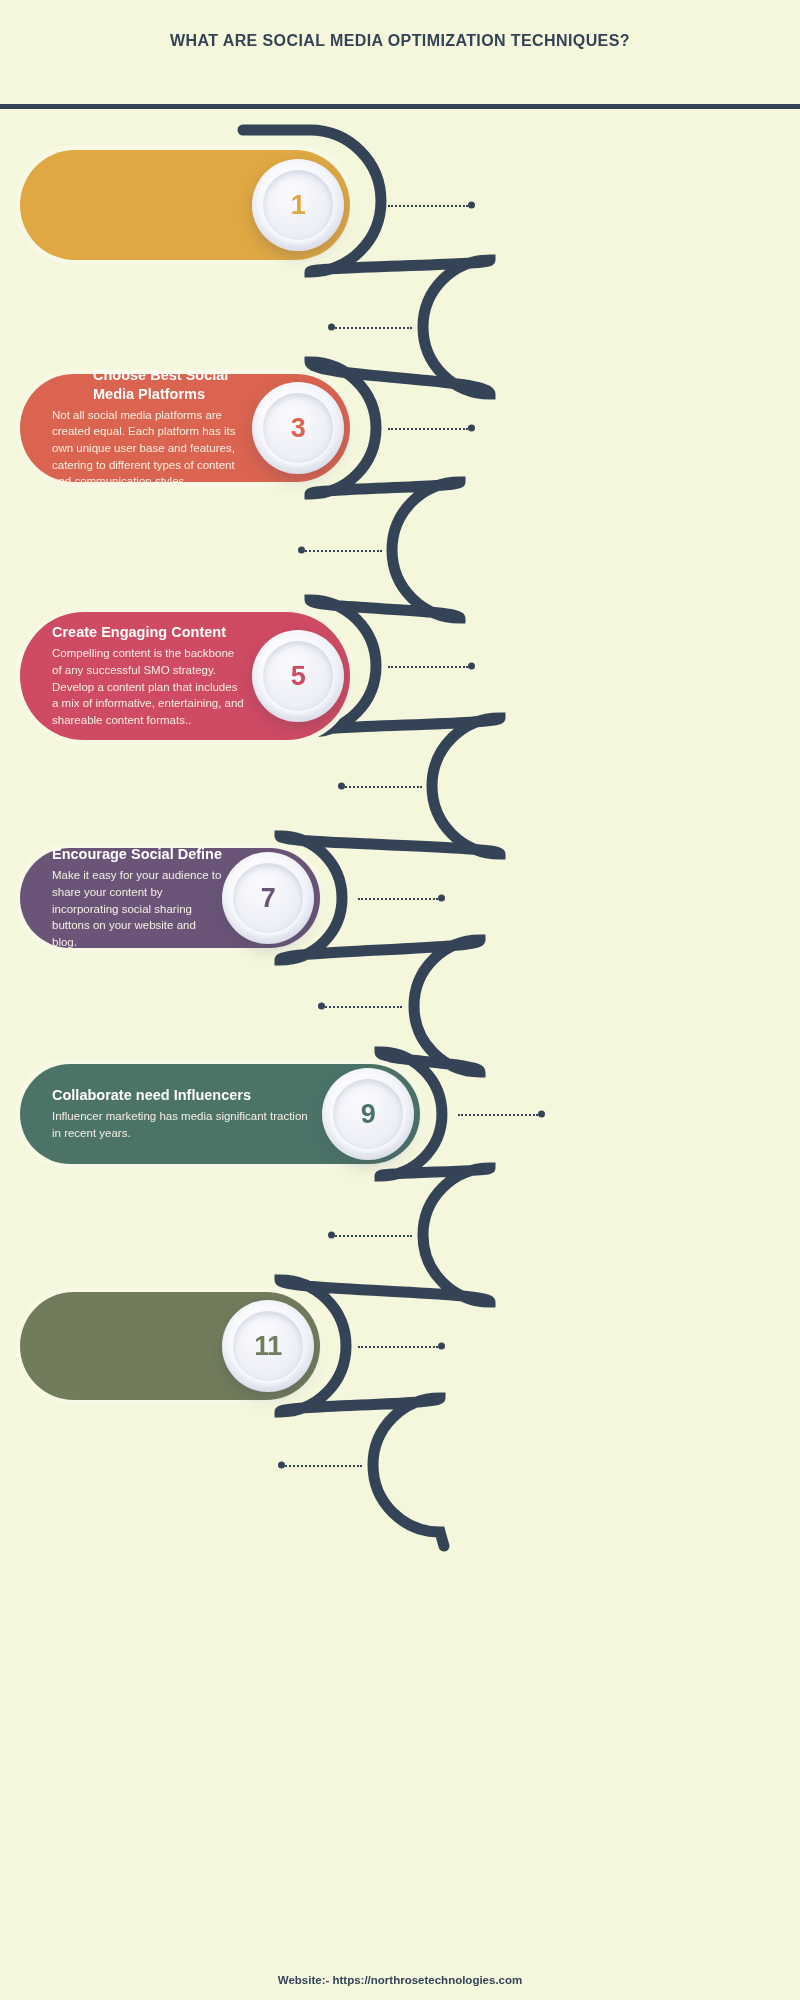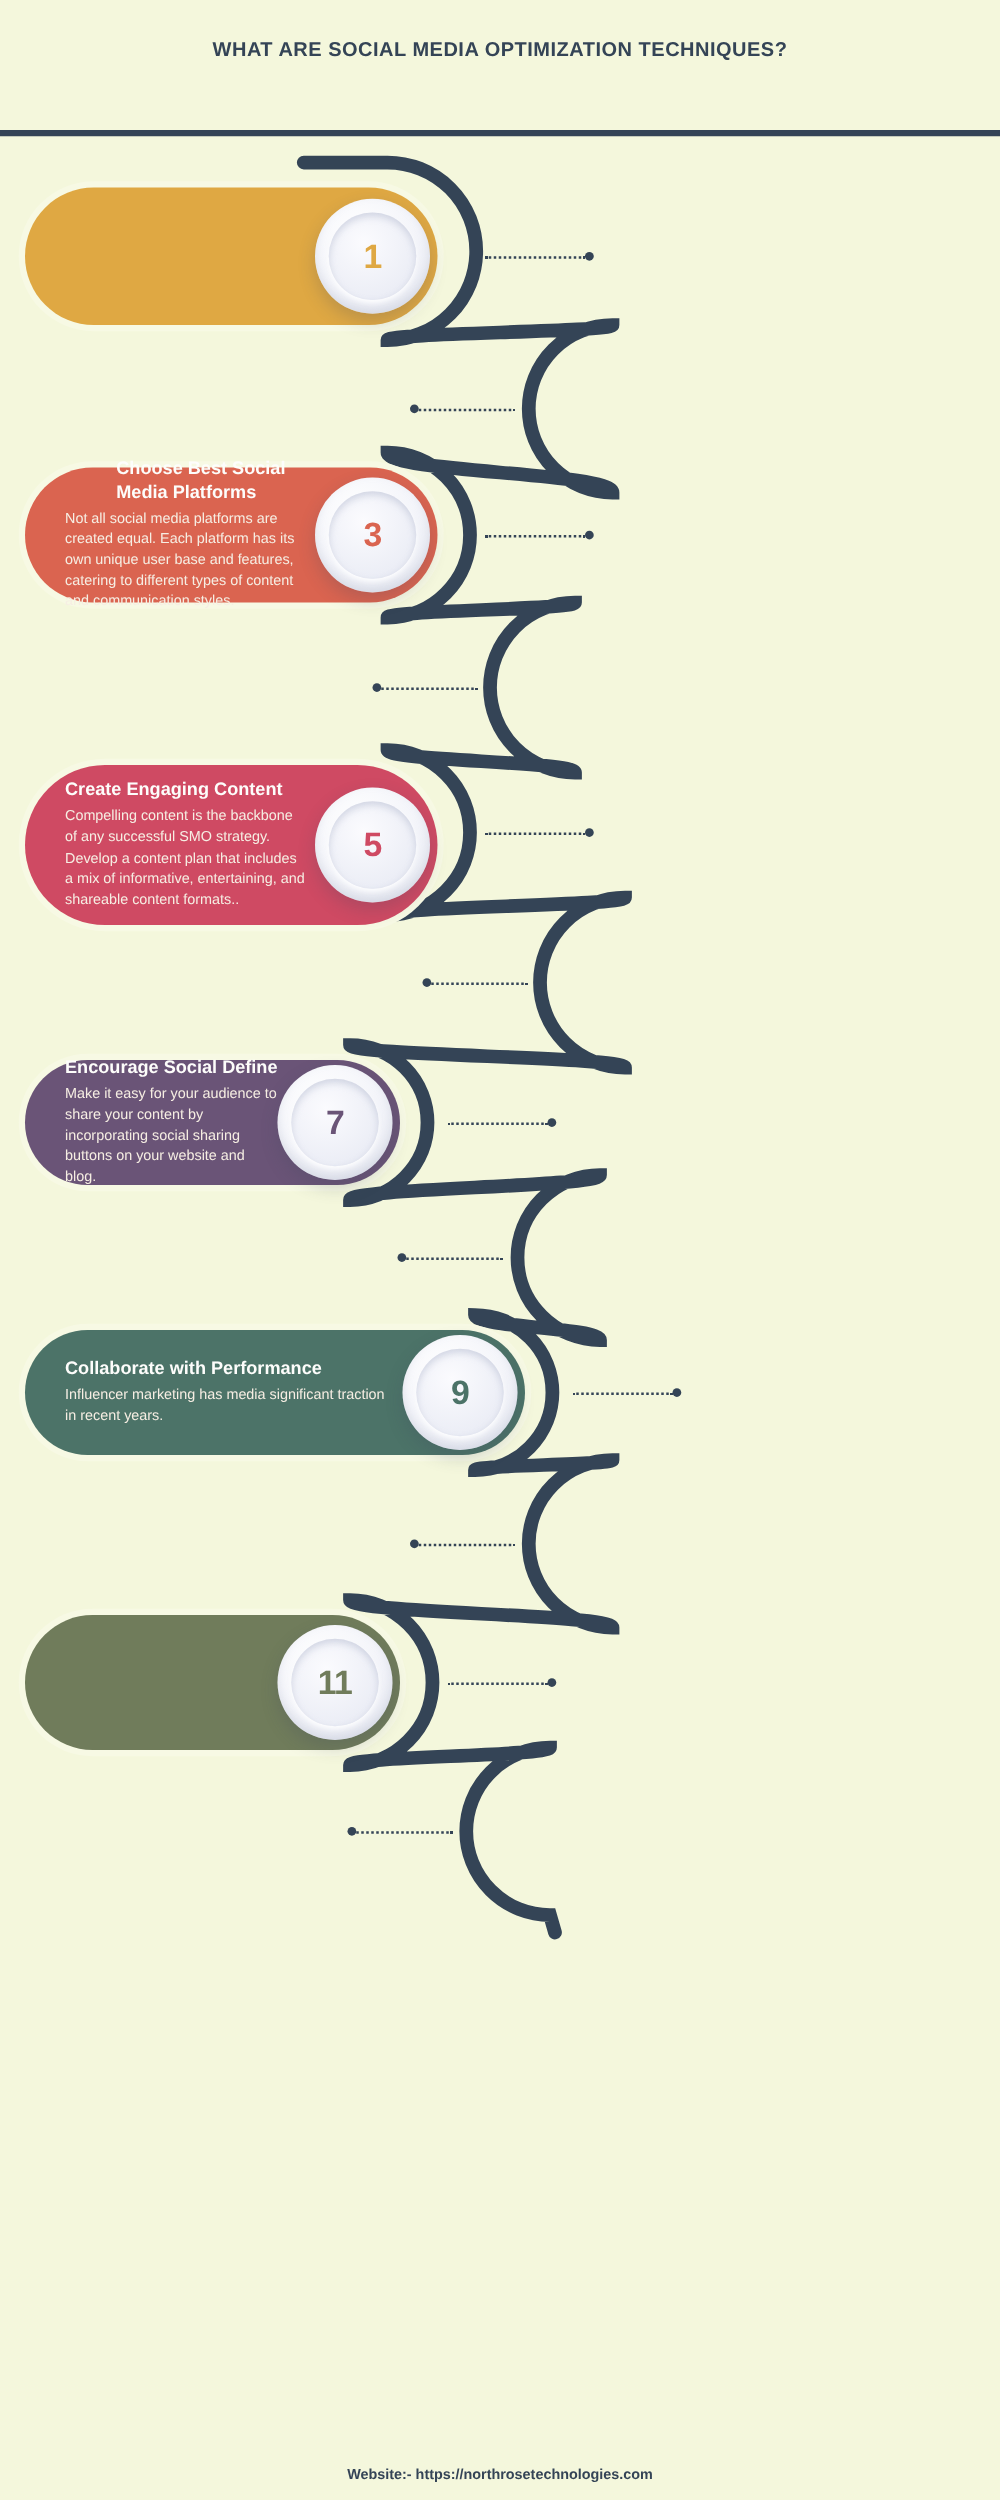"Collaborate with Performance" div.step-title { text: with Performance -> need Influencers }
